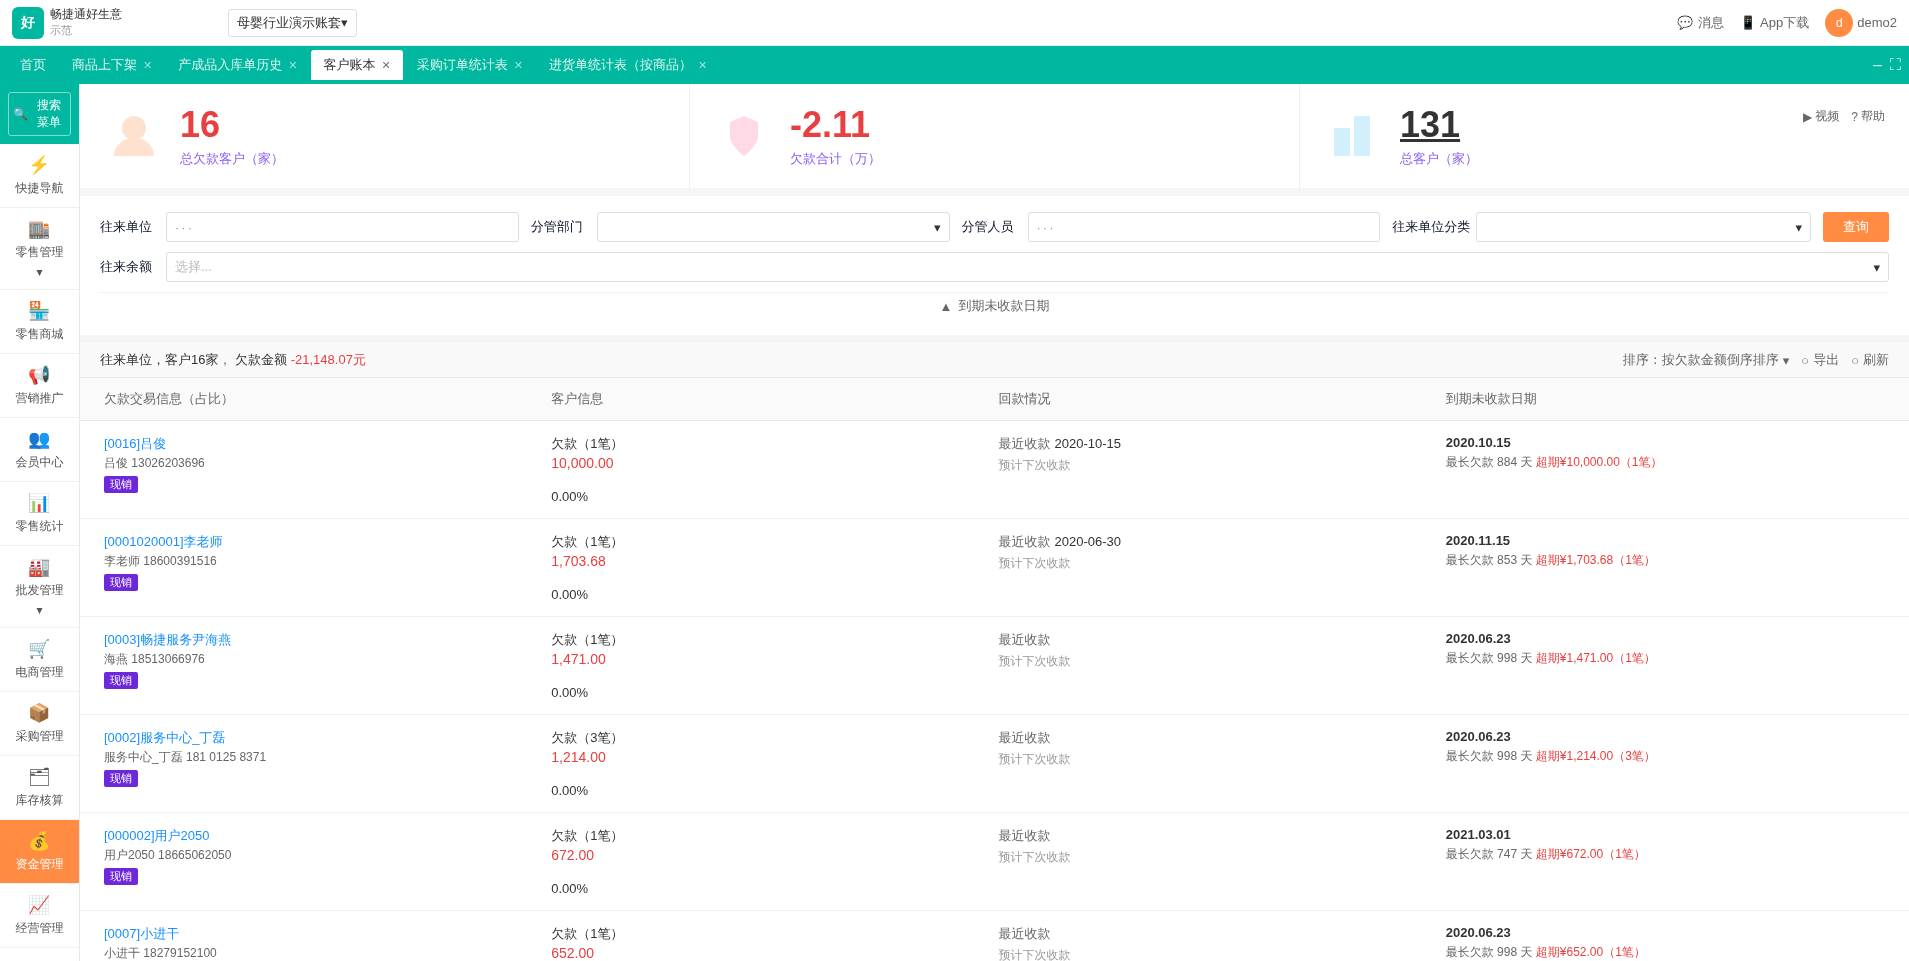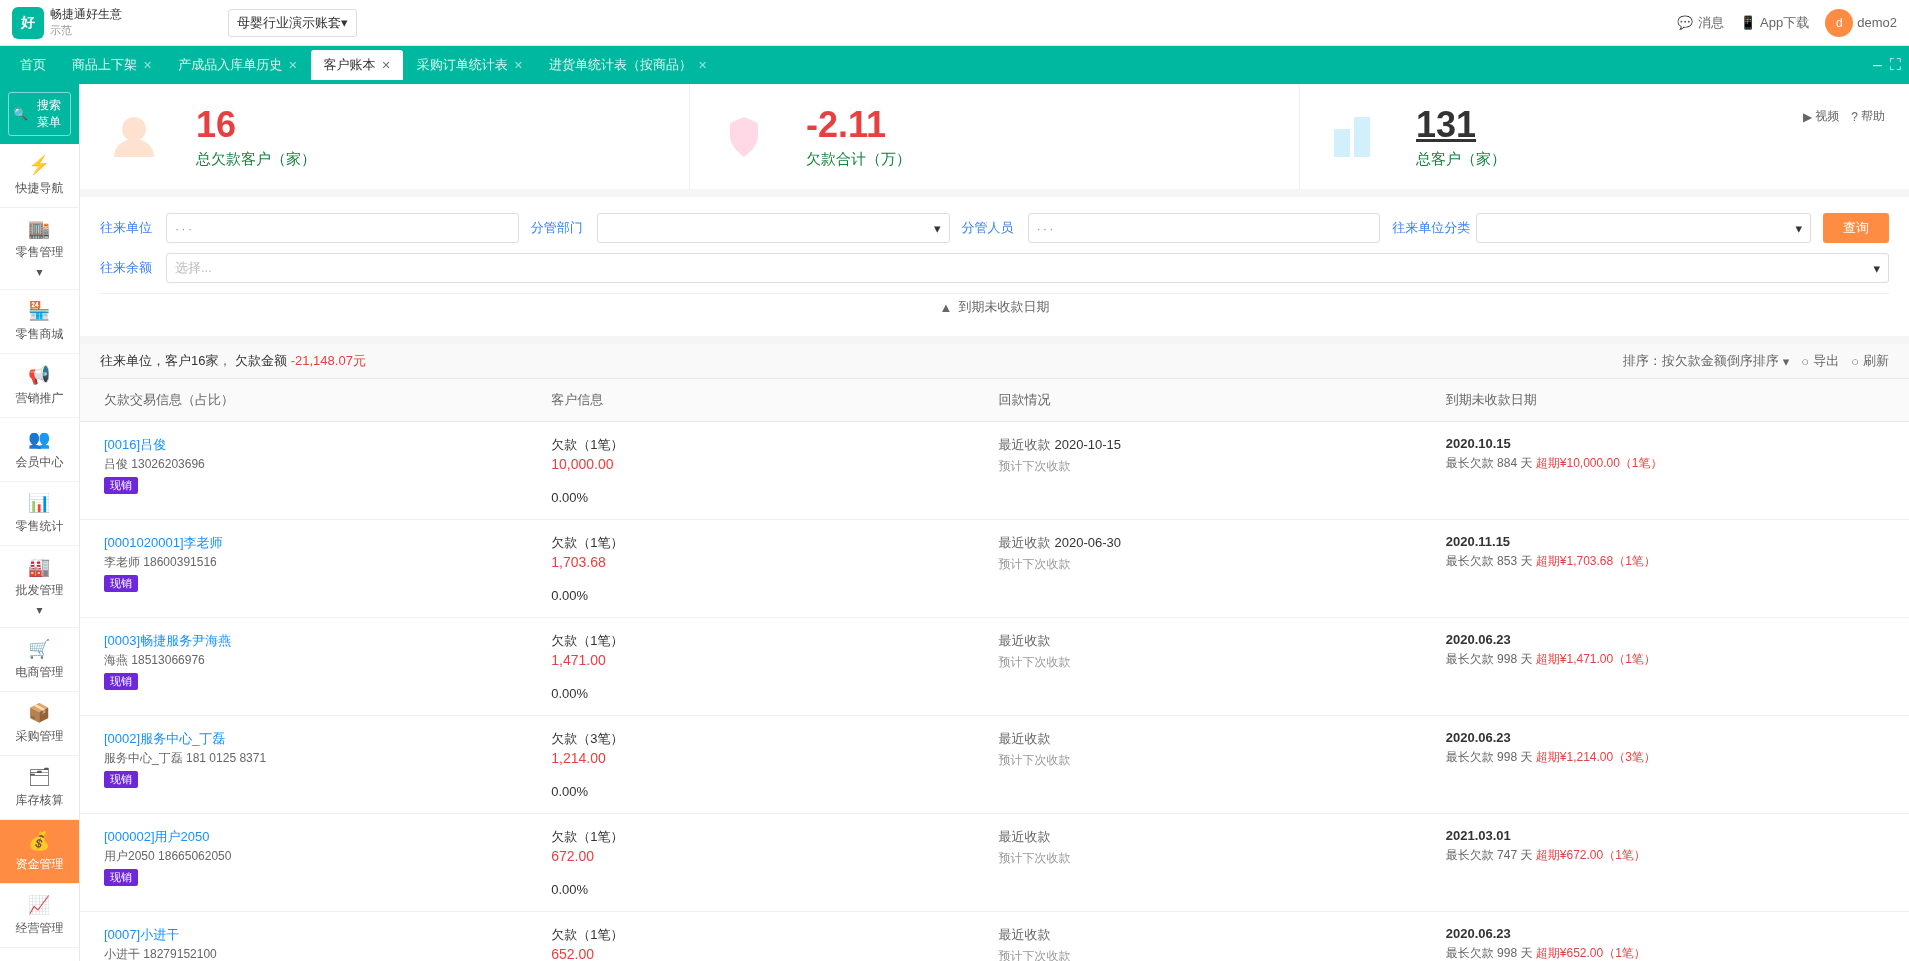"16" .stat-card { gap: 32px -> 16px }
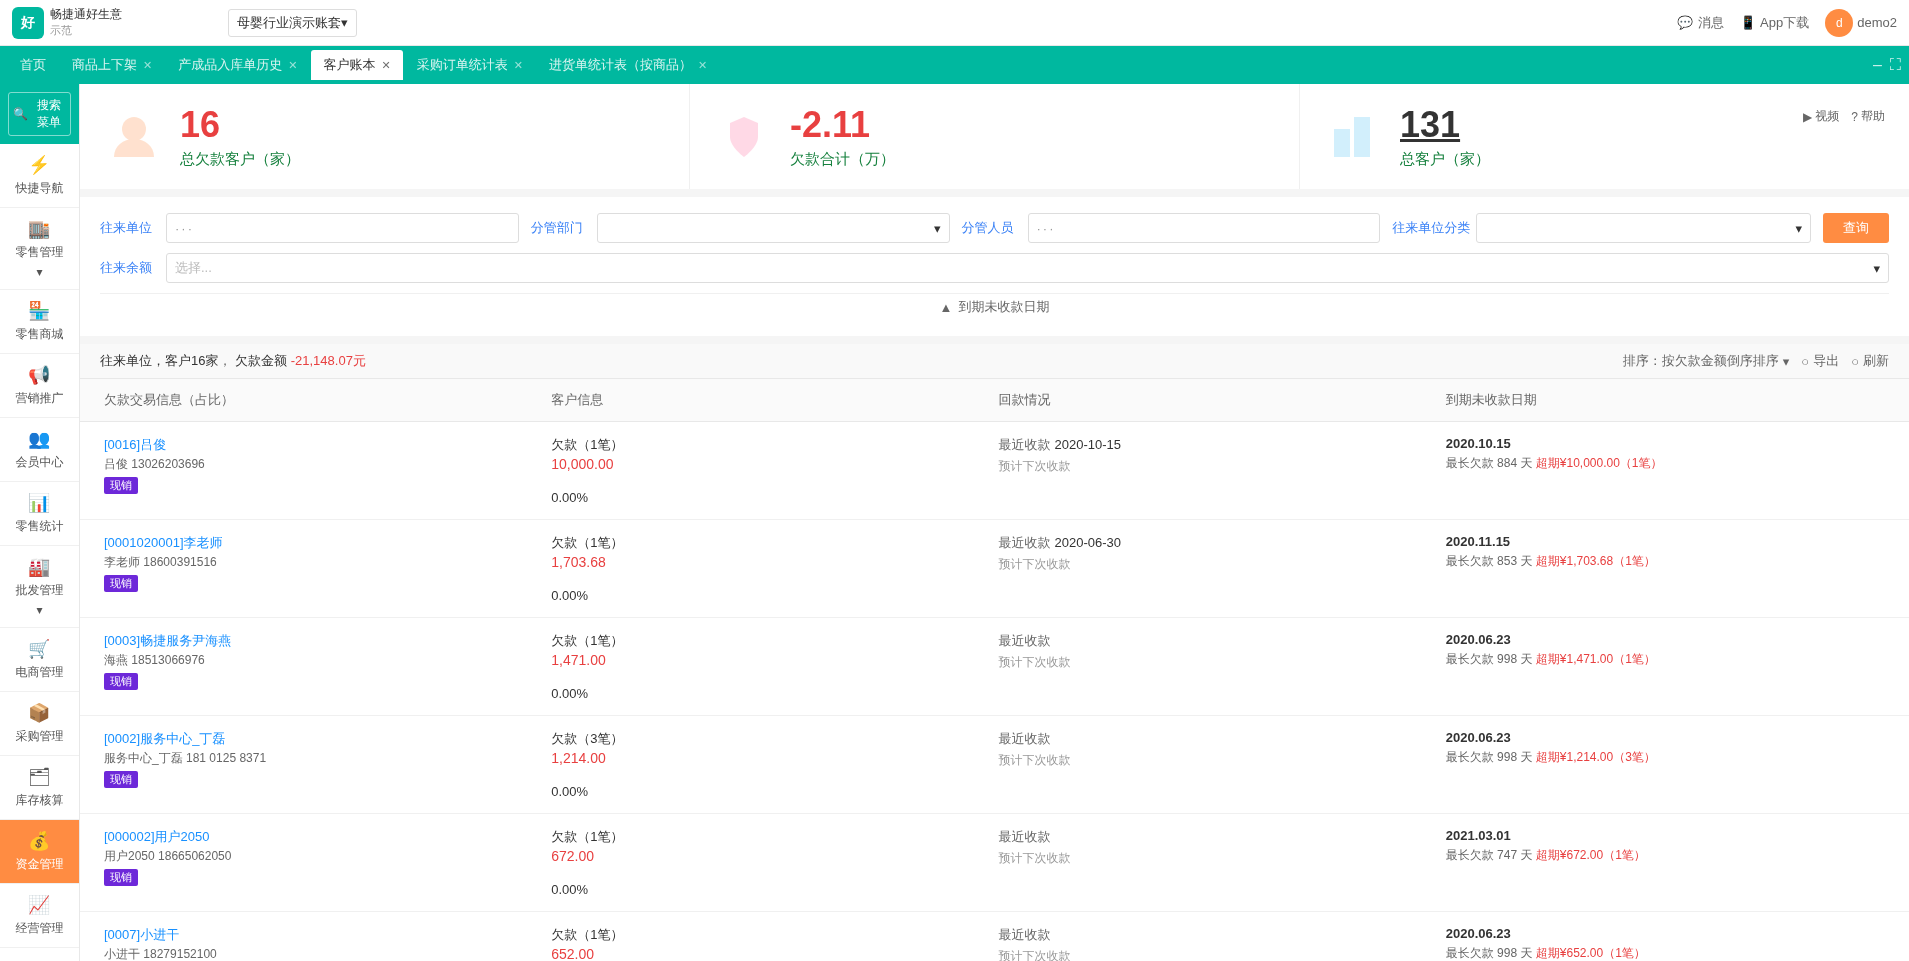"总欠款客户（家）" .stat-label { color: #15803d -> #8b5cf6; font-size: 15px -> 13px }
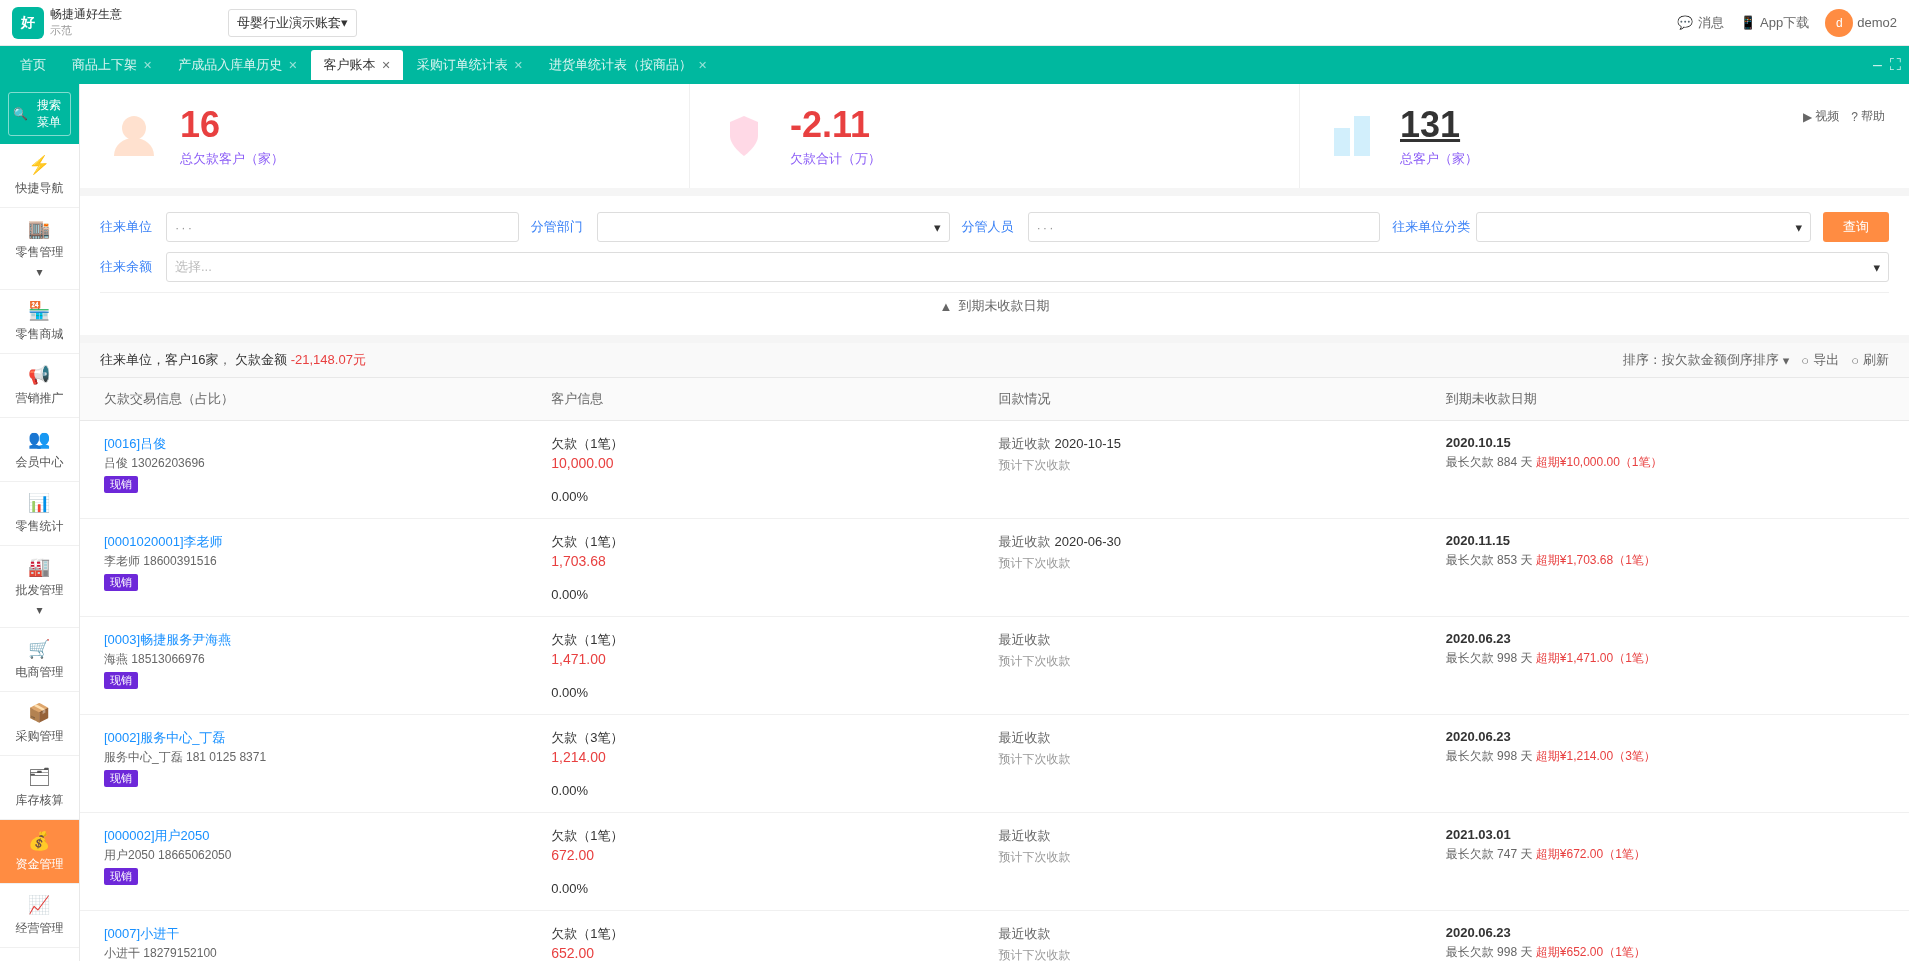"往来单位" .filter-label { color: #3b82f6 -> #0f172a }
